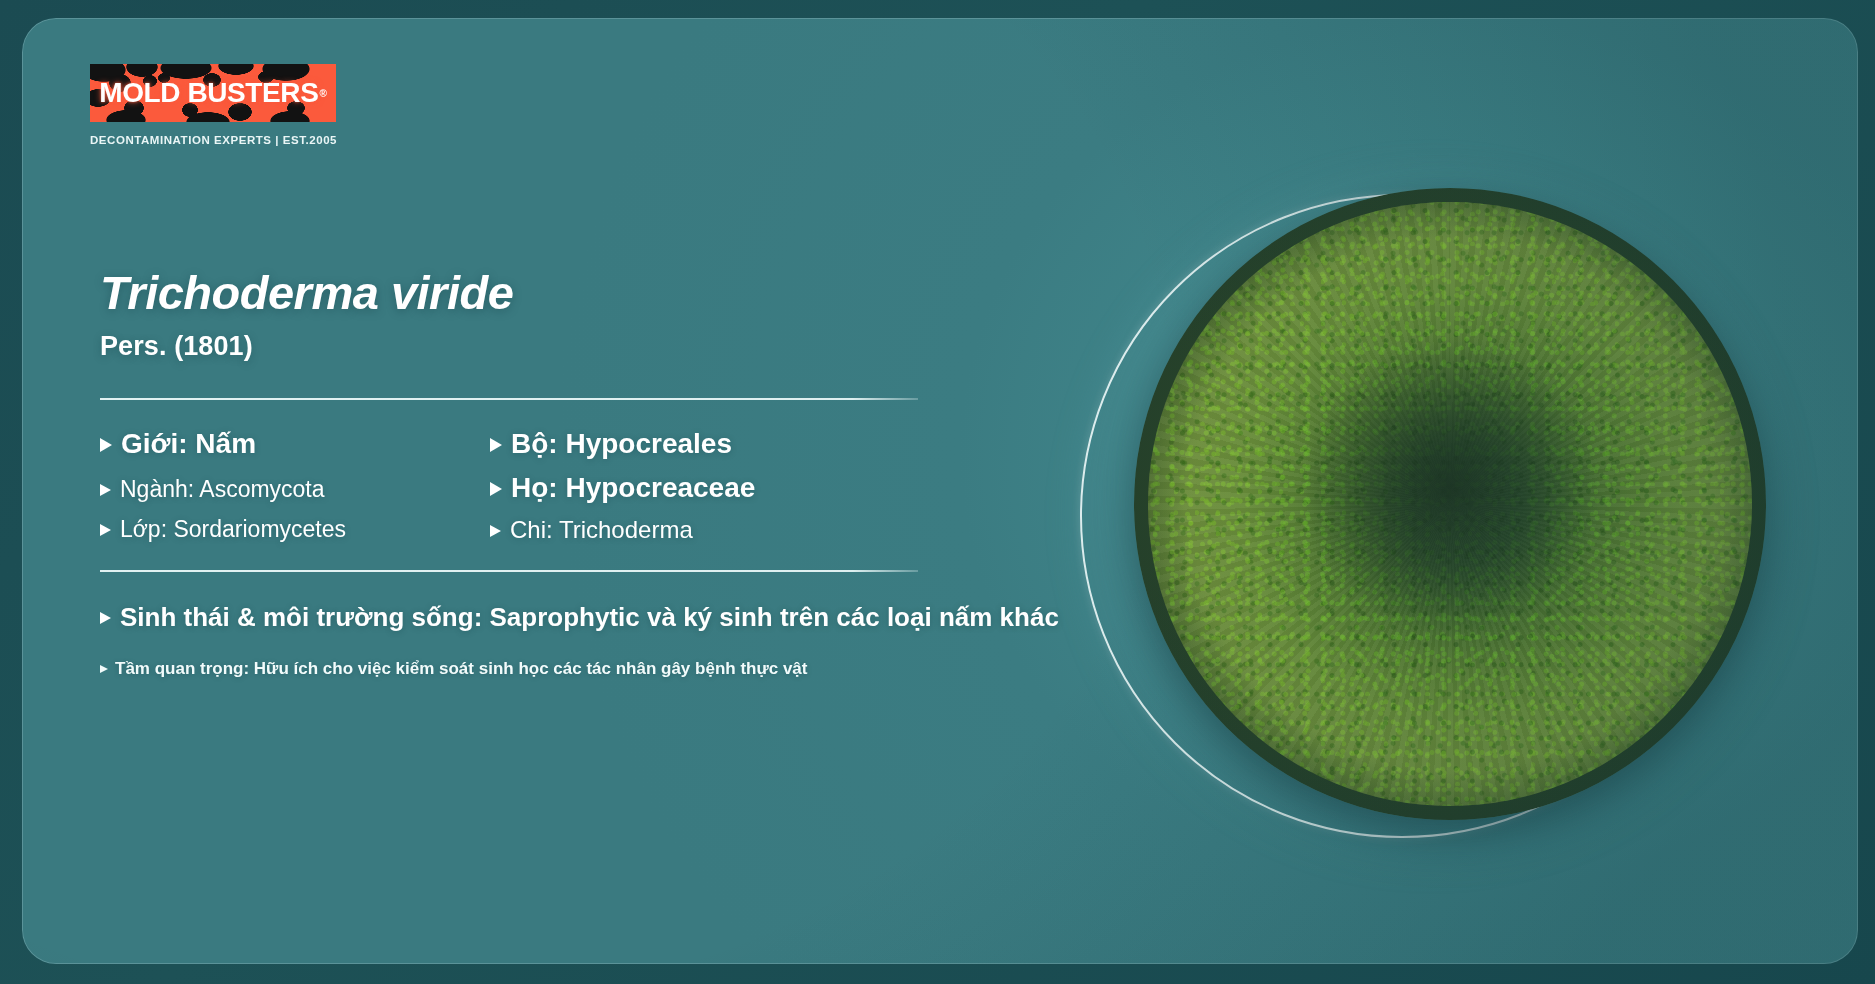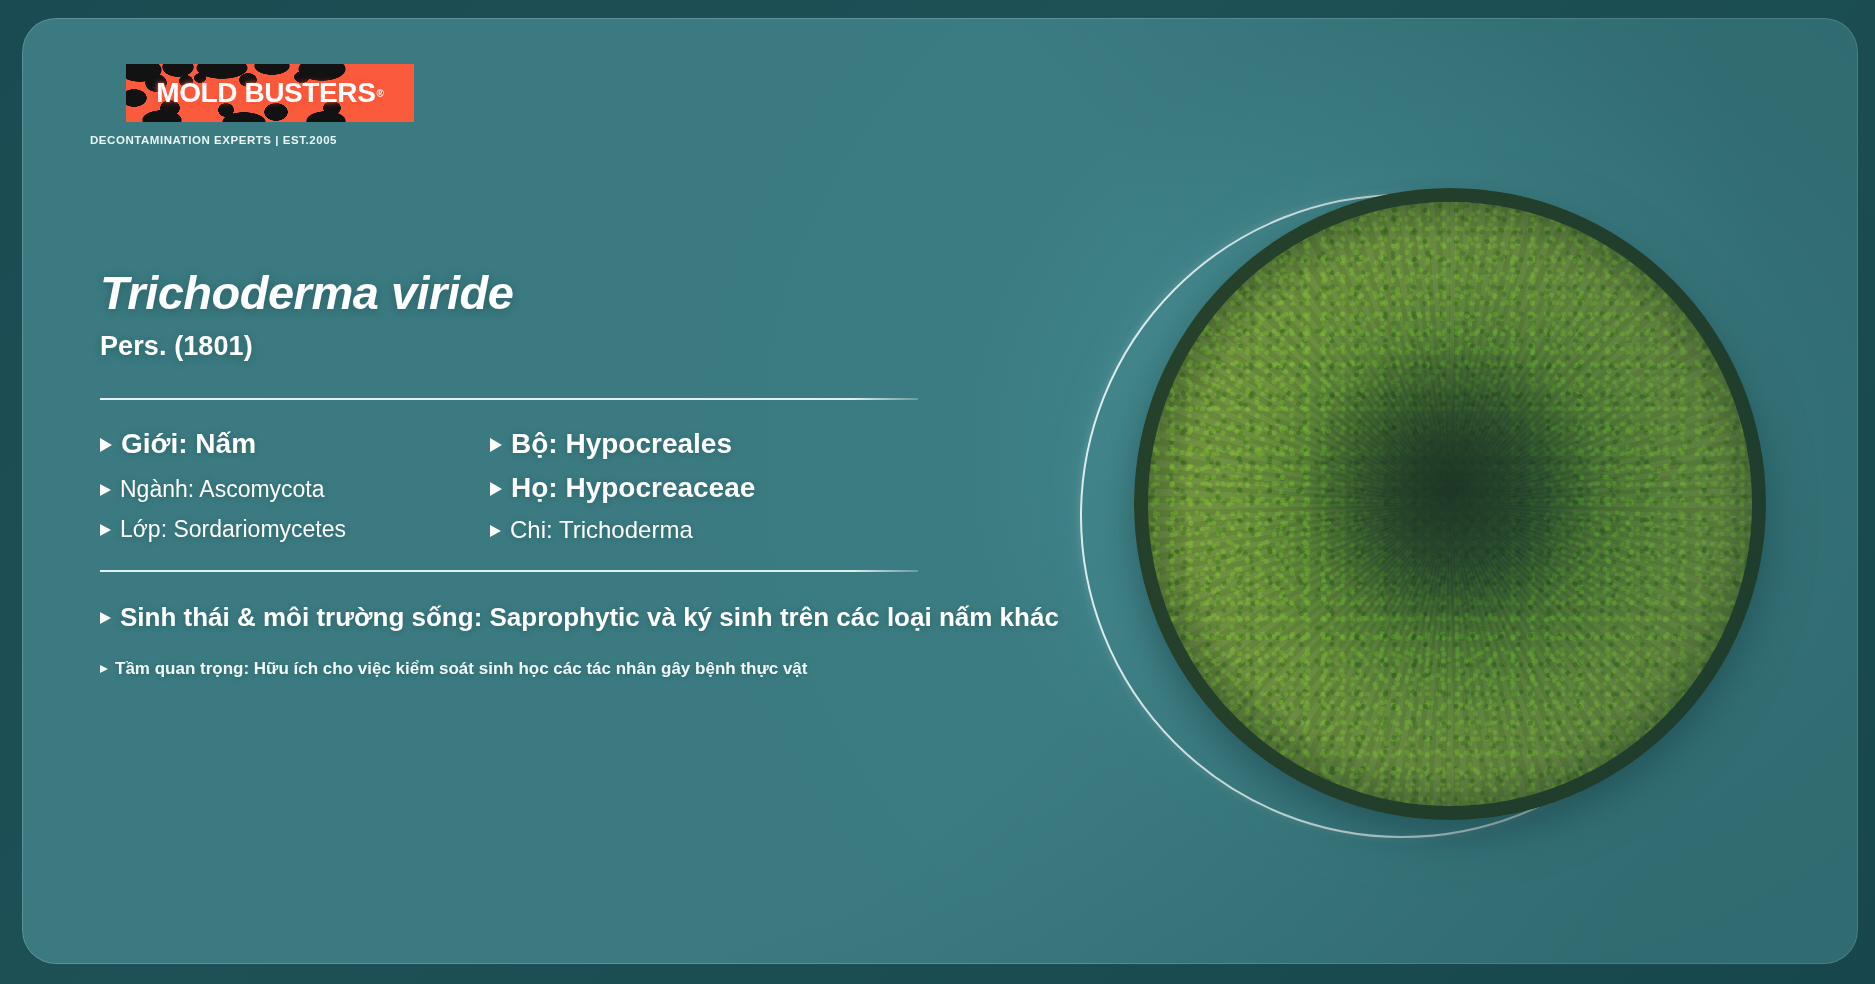"MOLD BUSTERS" .logo-mark { margin-left: 36px -> none; width: 288px -> 246px }
